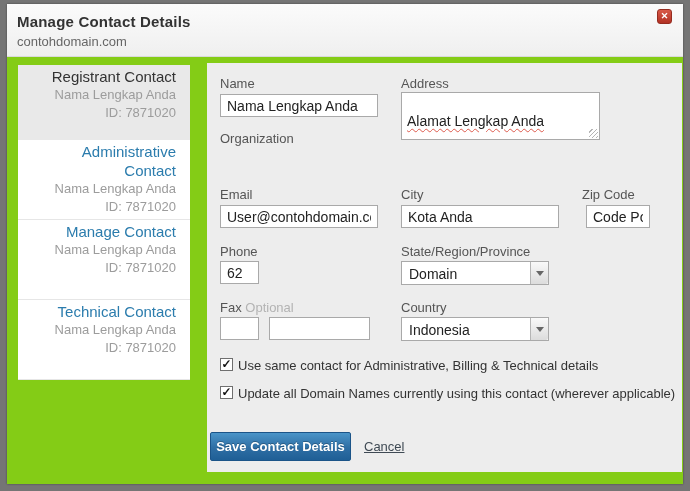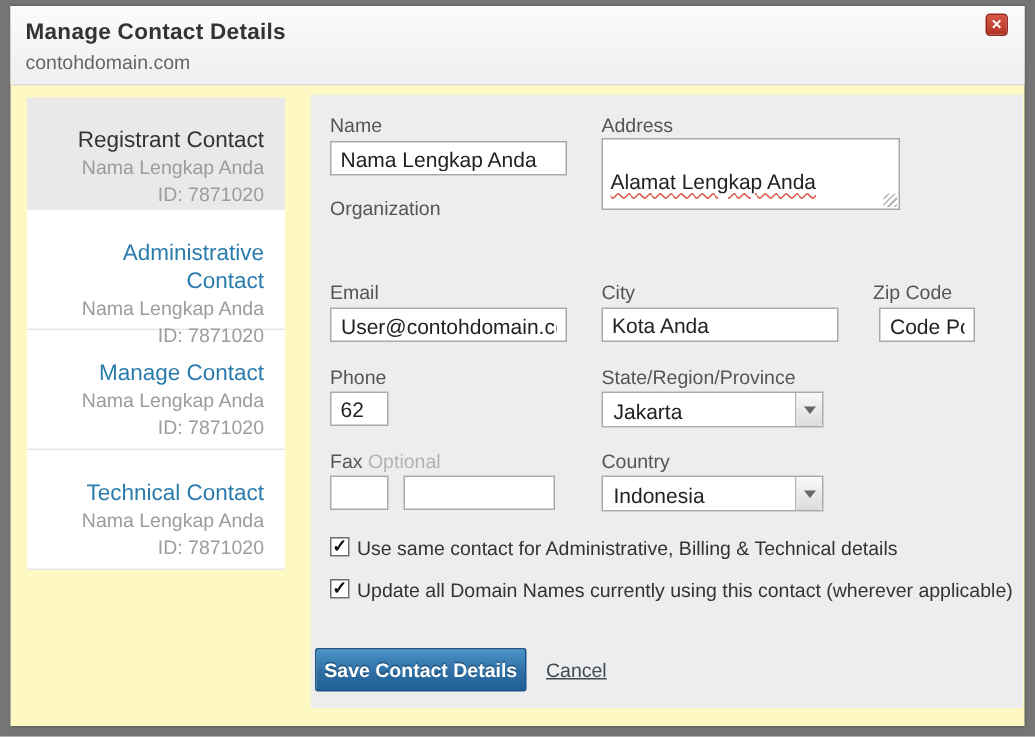"Manage Contact Details" .dialog { background: #fef9c3 -> #84cc16 }
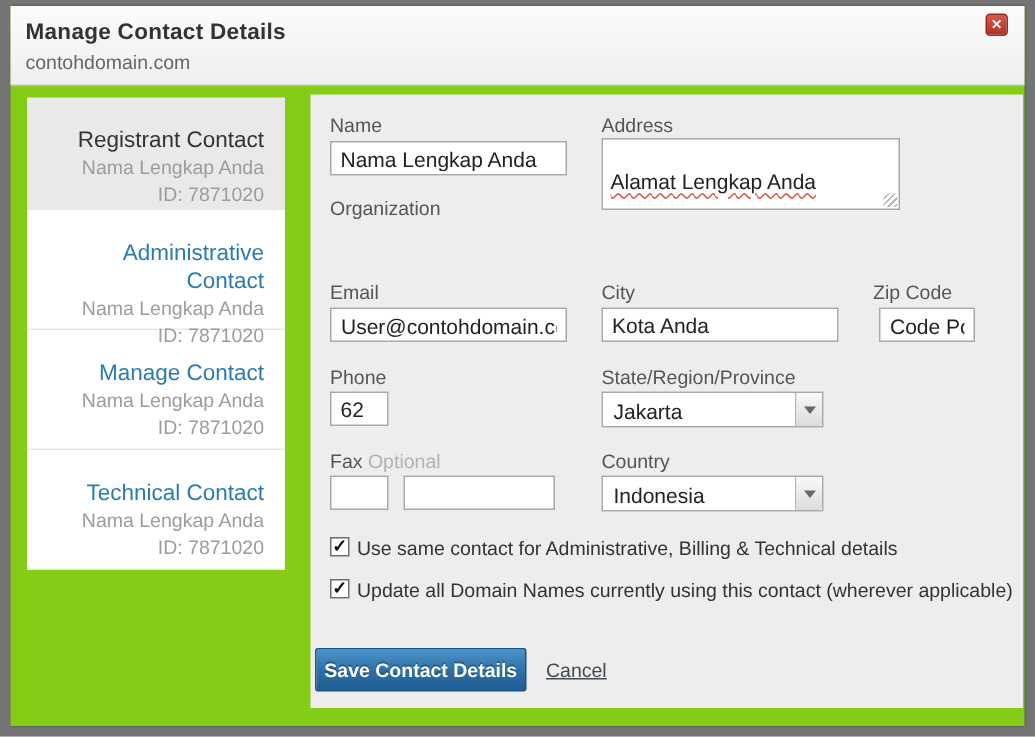"Registrant Contact" .side-item { padding: 19px 14px 0 -> 2px 14px 0 }
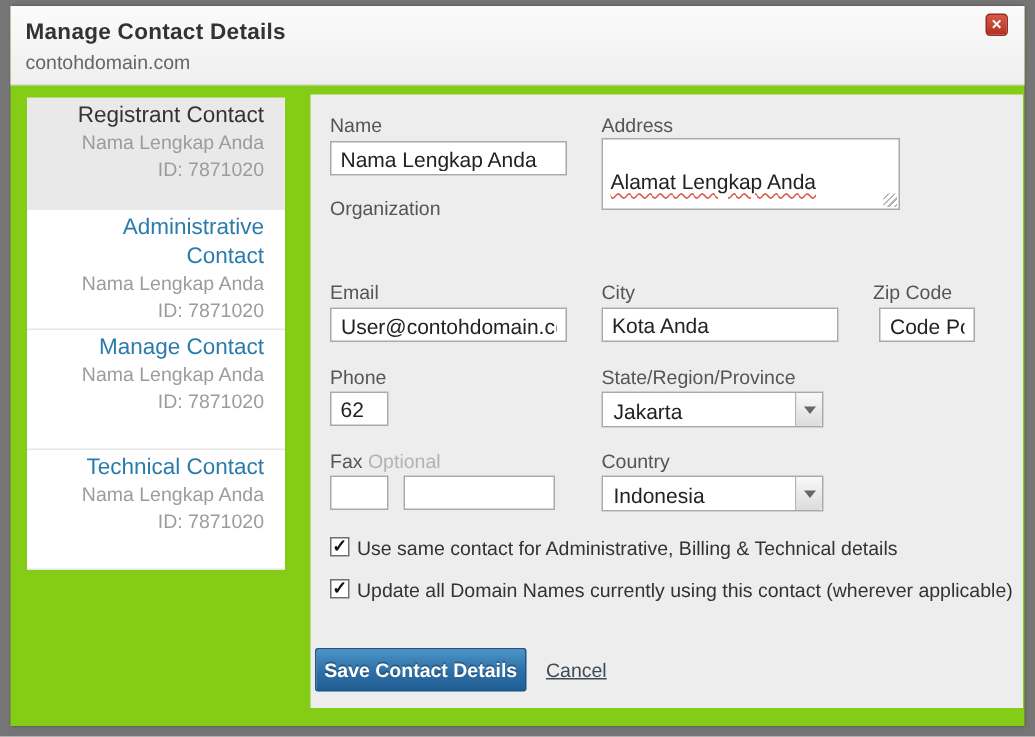"Jakarta" span.sel-text { text: Jakarta -> Domain }
